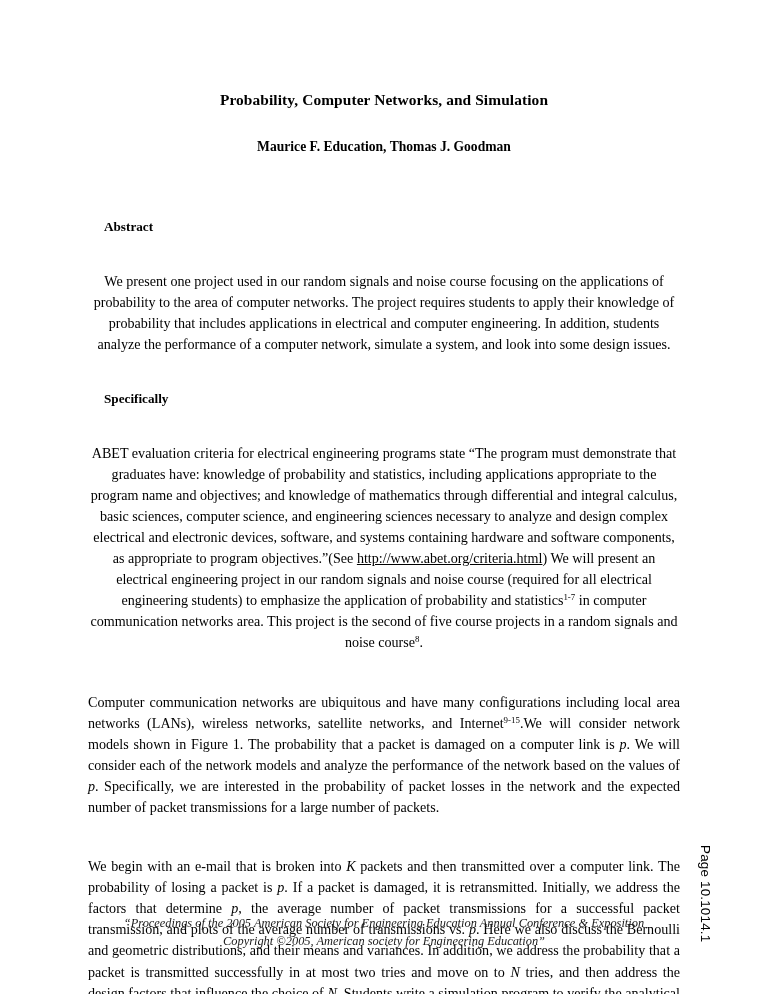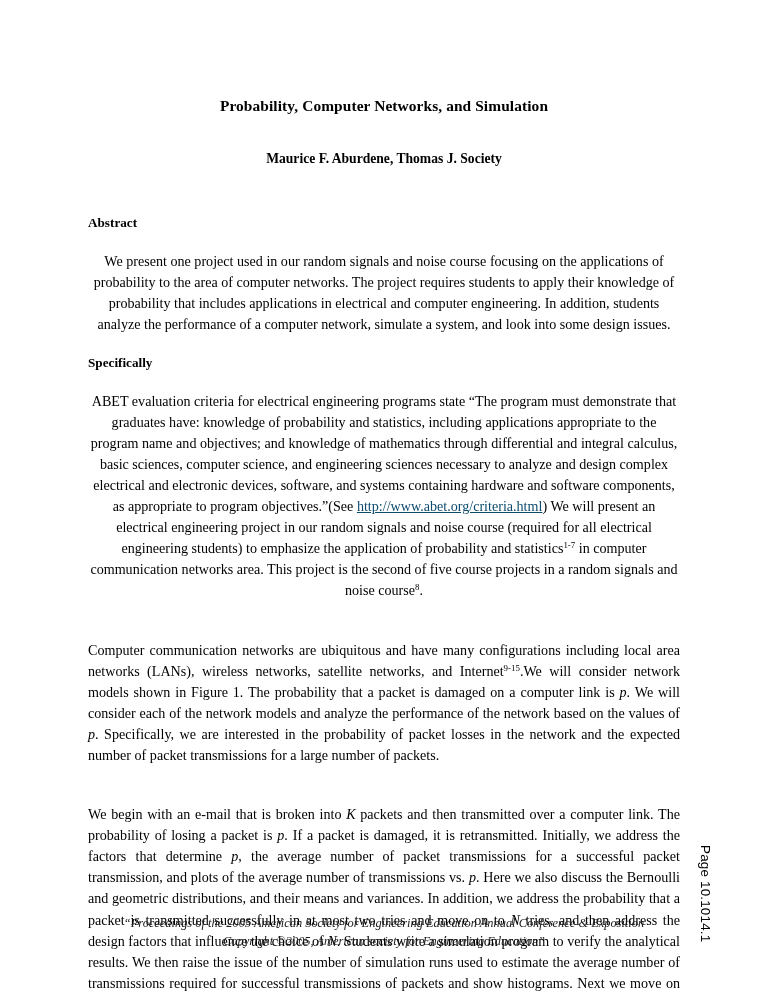"Probability, Computer Networks, and" .doc-title { margin: 6px -> 0 }
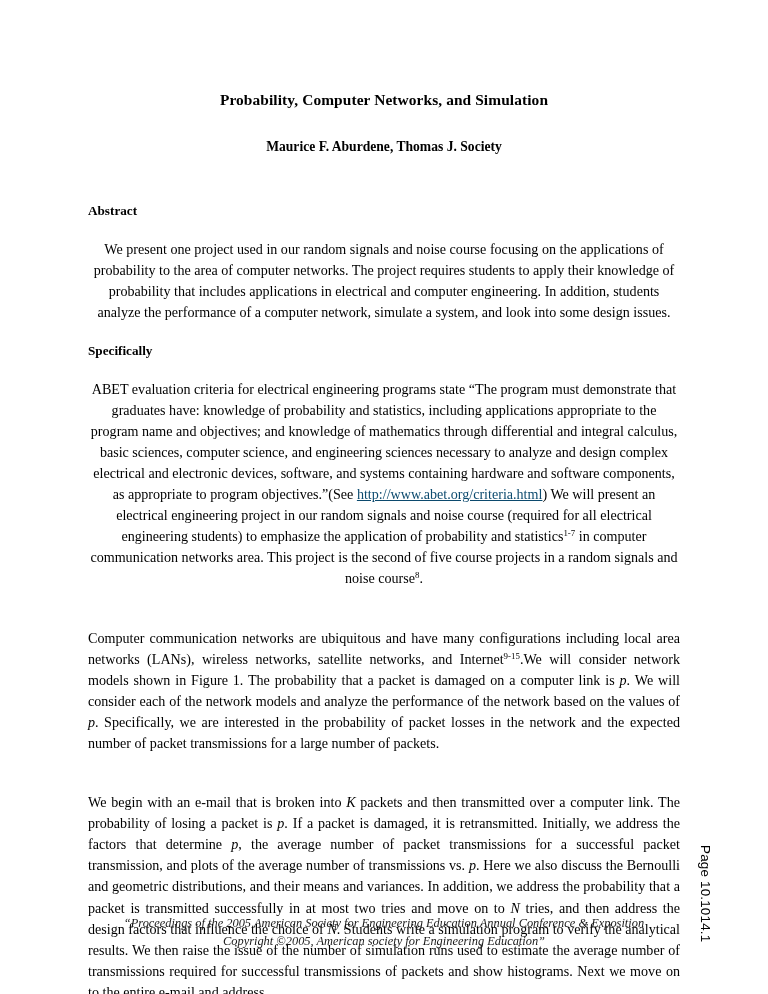"Maurice F. Aburdene, Thomas J." span { text: Aburdene, Thomas J. Society -> Education, Thomas J. Goodman }
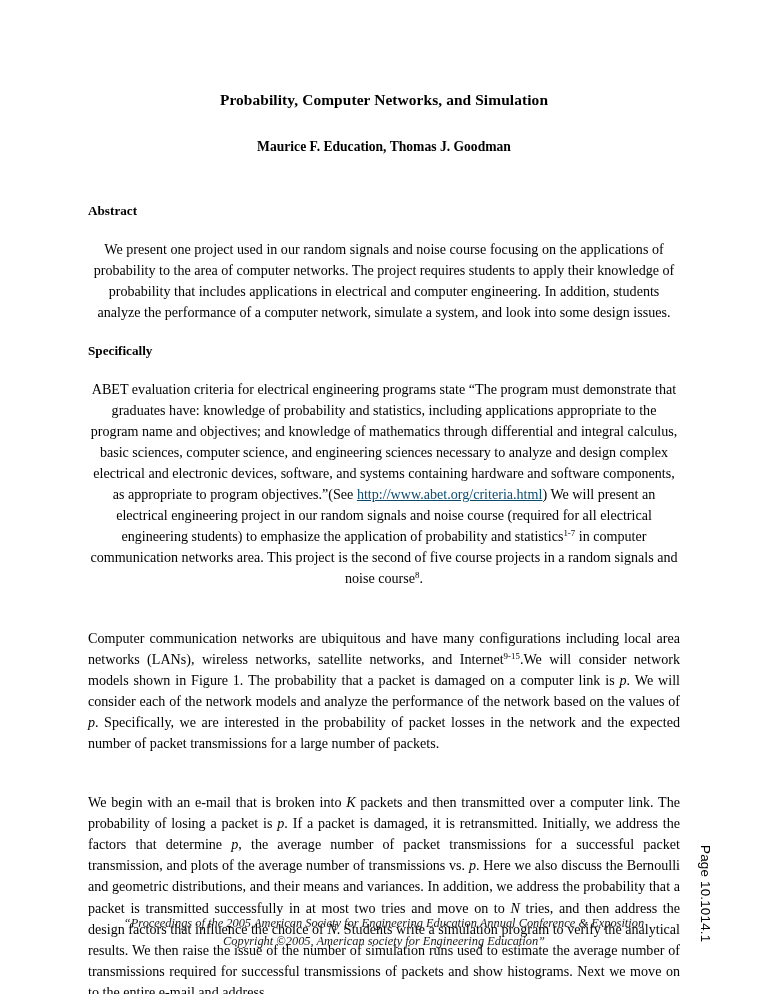"Abstract" .section-head { margin: 0 -> 16px }
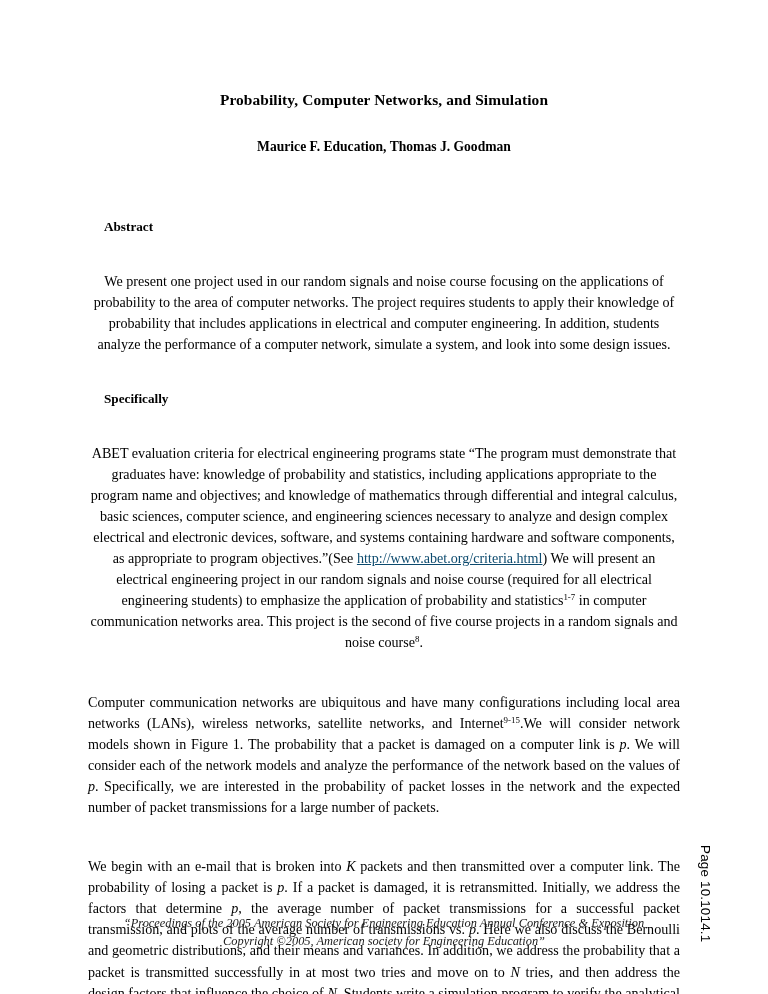"http://www.abet.org/criteria.html" a.extlink { color: #0c4a6e -> #000000 }
